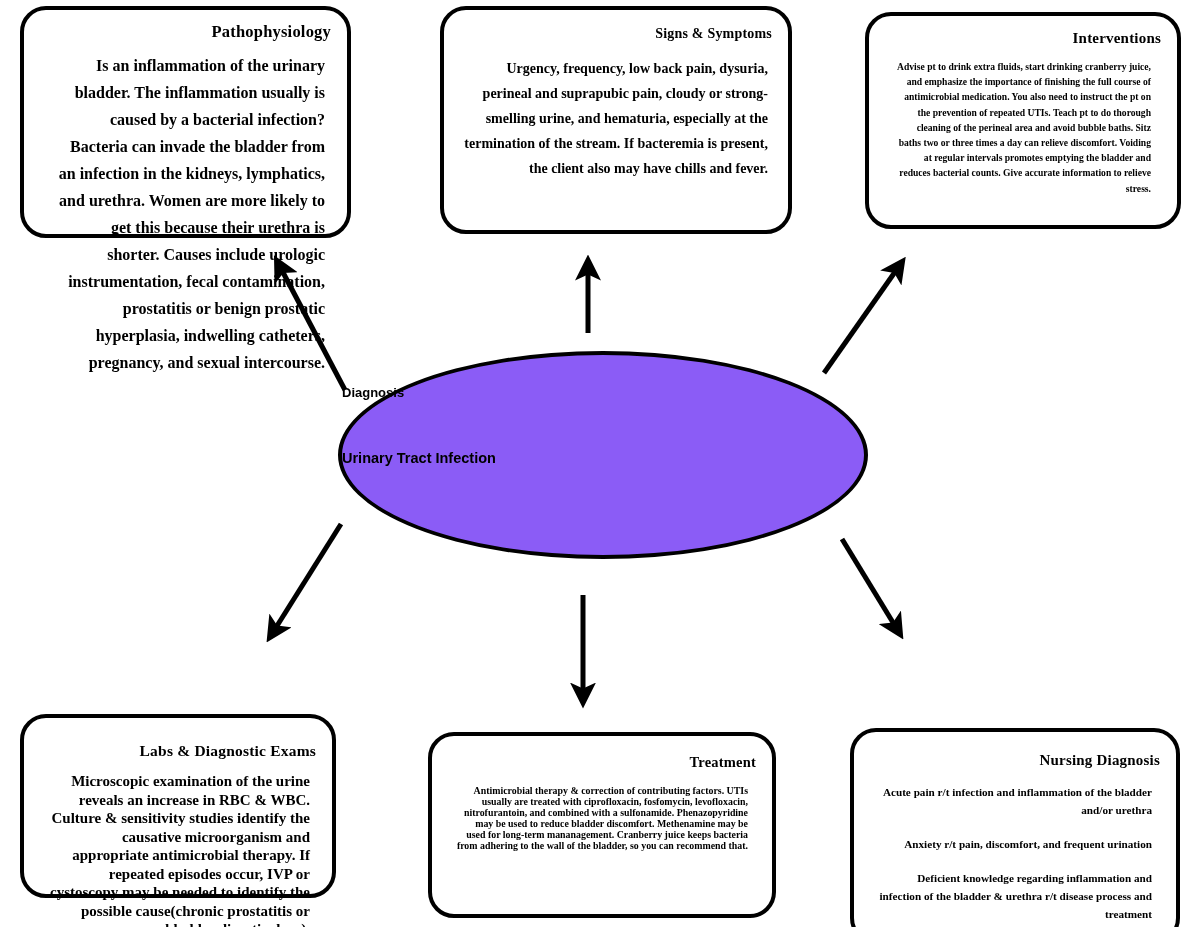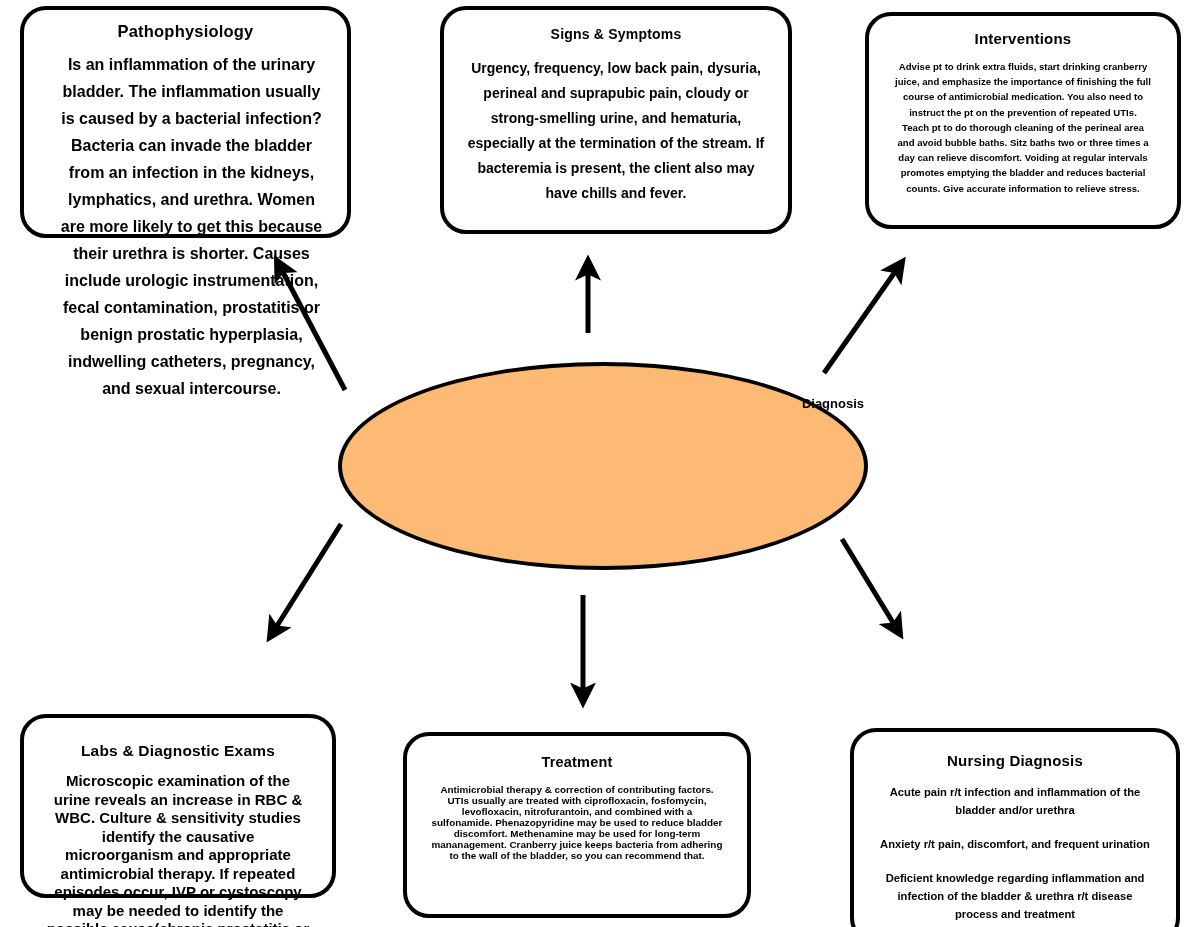"Pathophysiology" .node-box { font-family: none -> Liberation Serif, serif; text-align: center -> right }
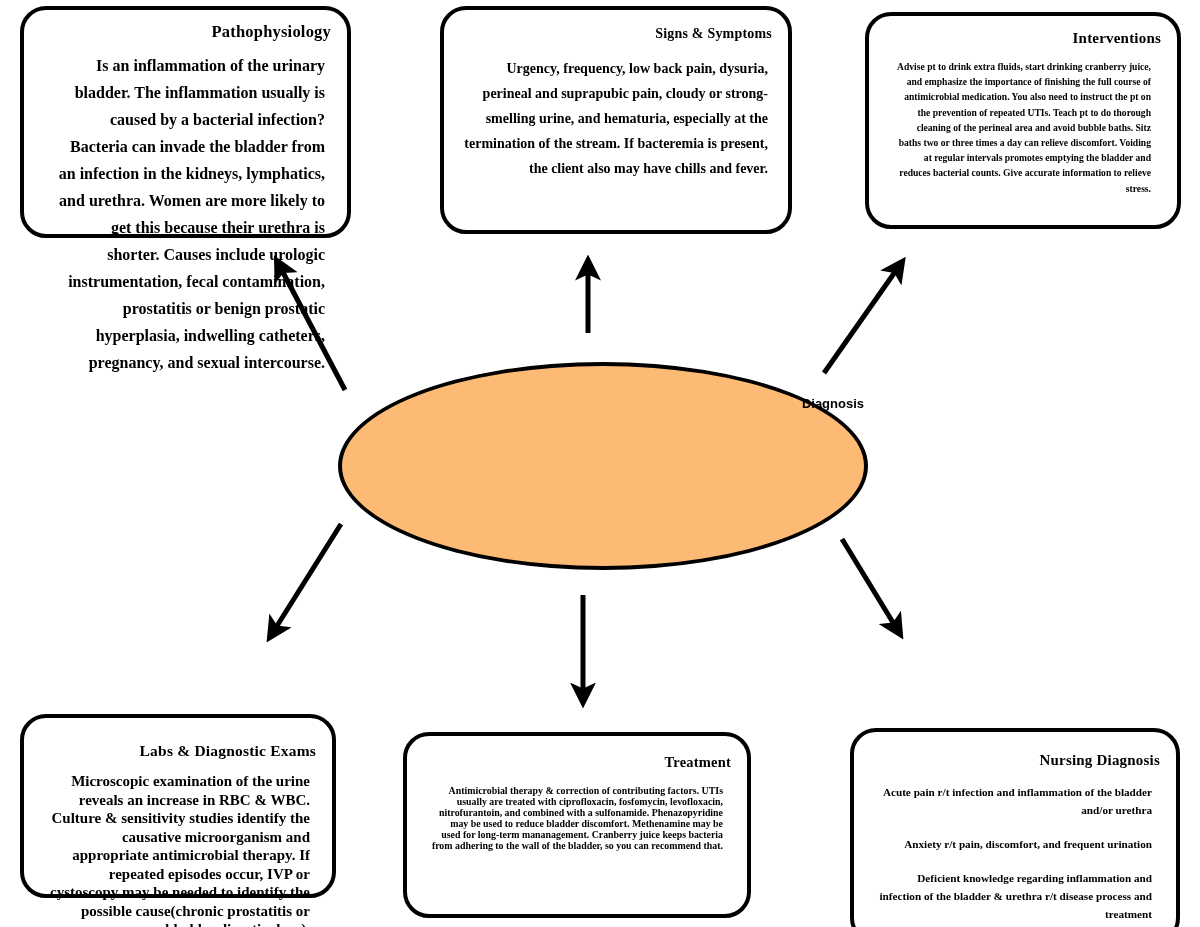"Diagnosis" #node-center { background: #fdba74 -> #8b5cf6; text-align: right -> left; top: 362px -> 351px }
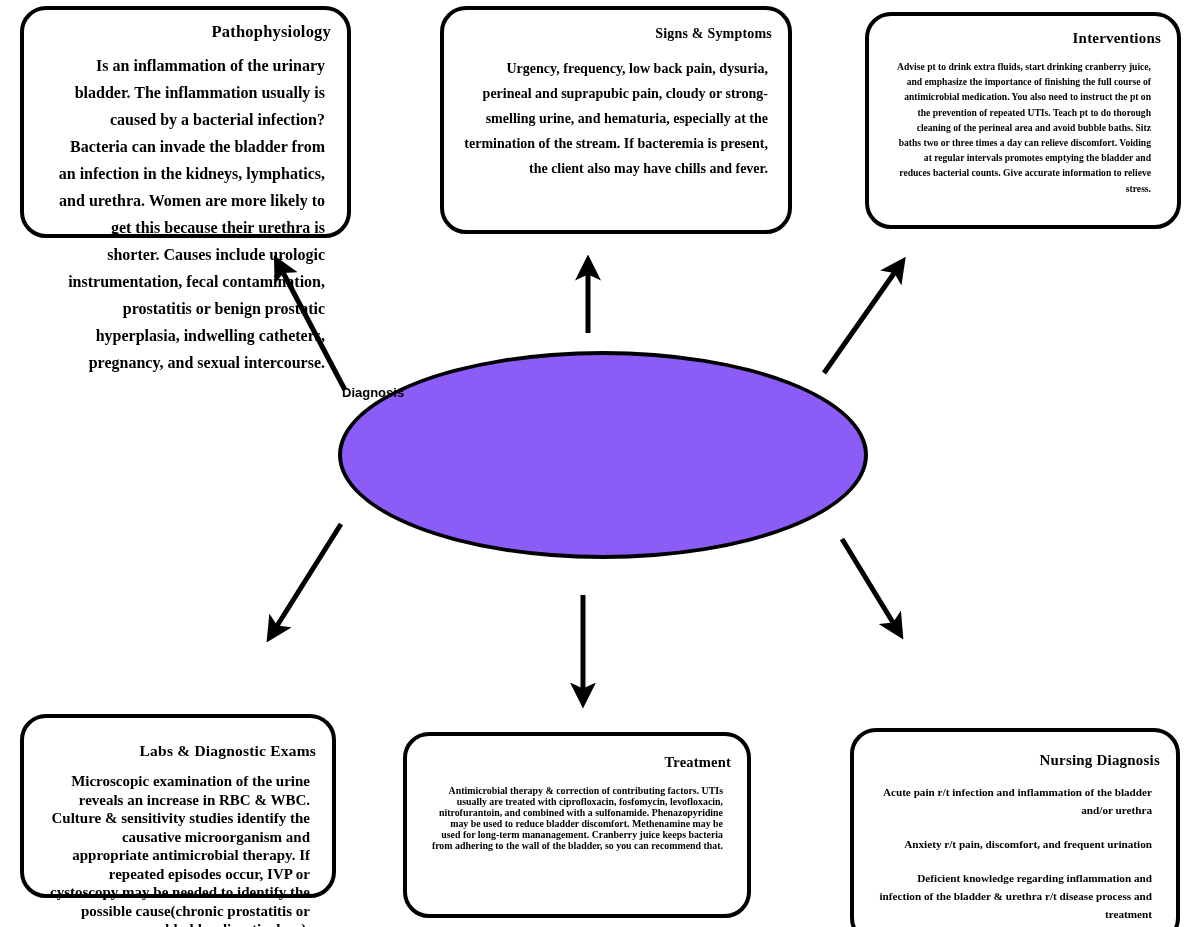"Urinary Tract Infection" div.center-label { html: none -> <div>Urinary Tract Infection</div> }
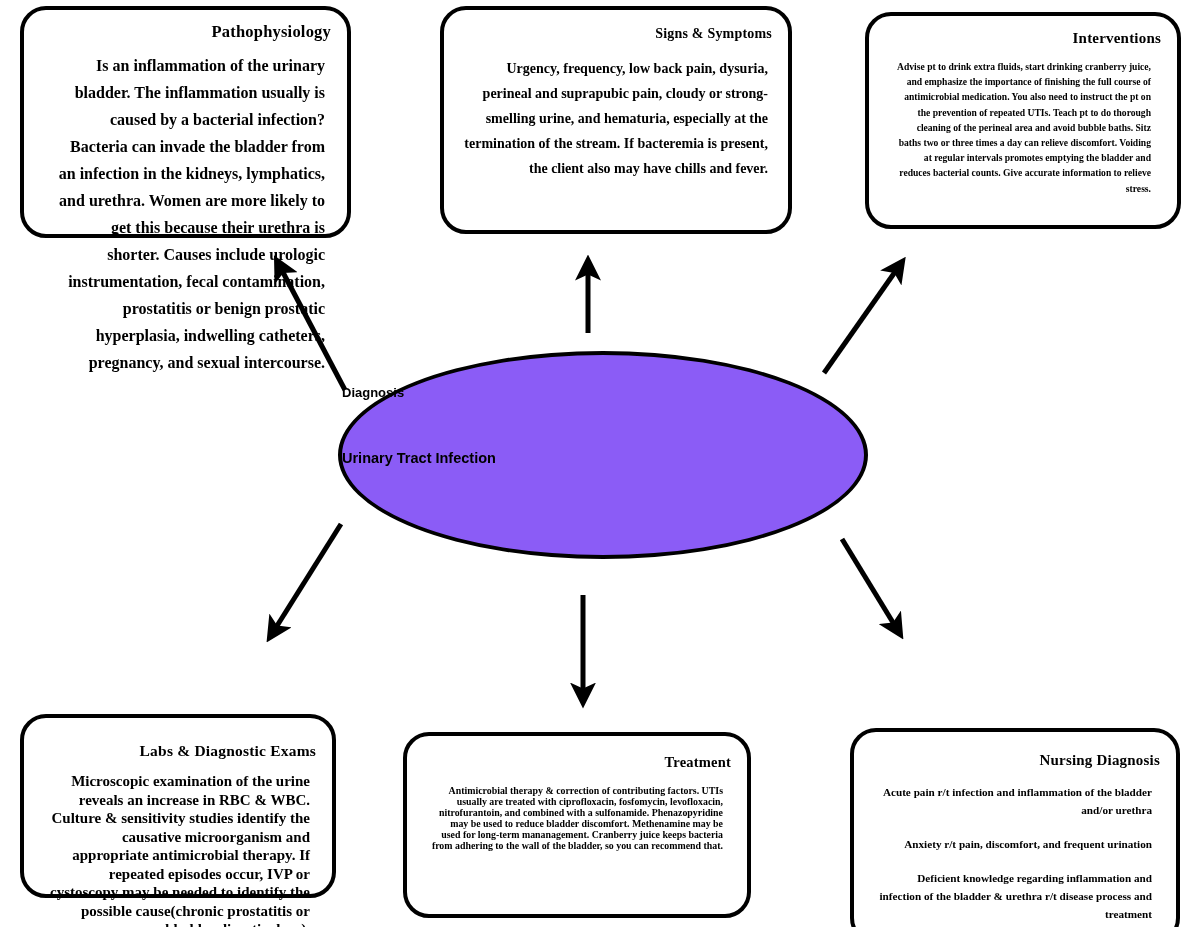"Treatment" #box-treatment { left: 403px -> 428px }
